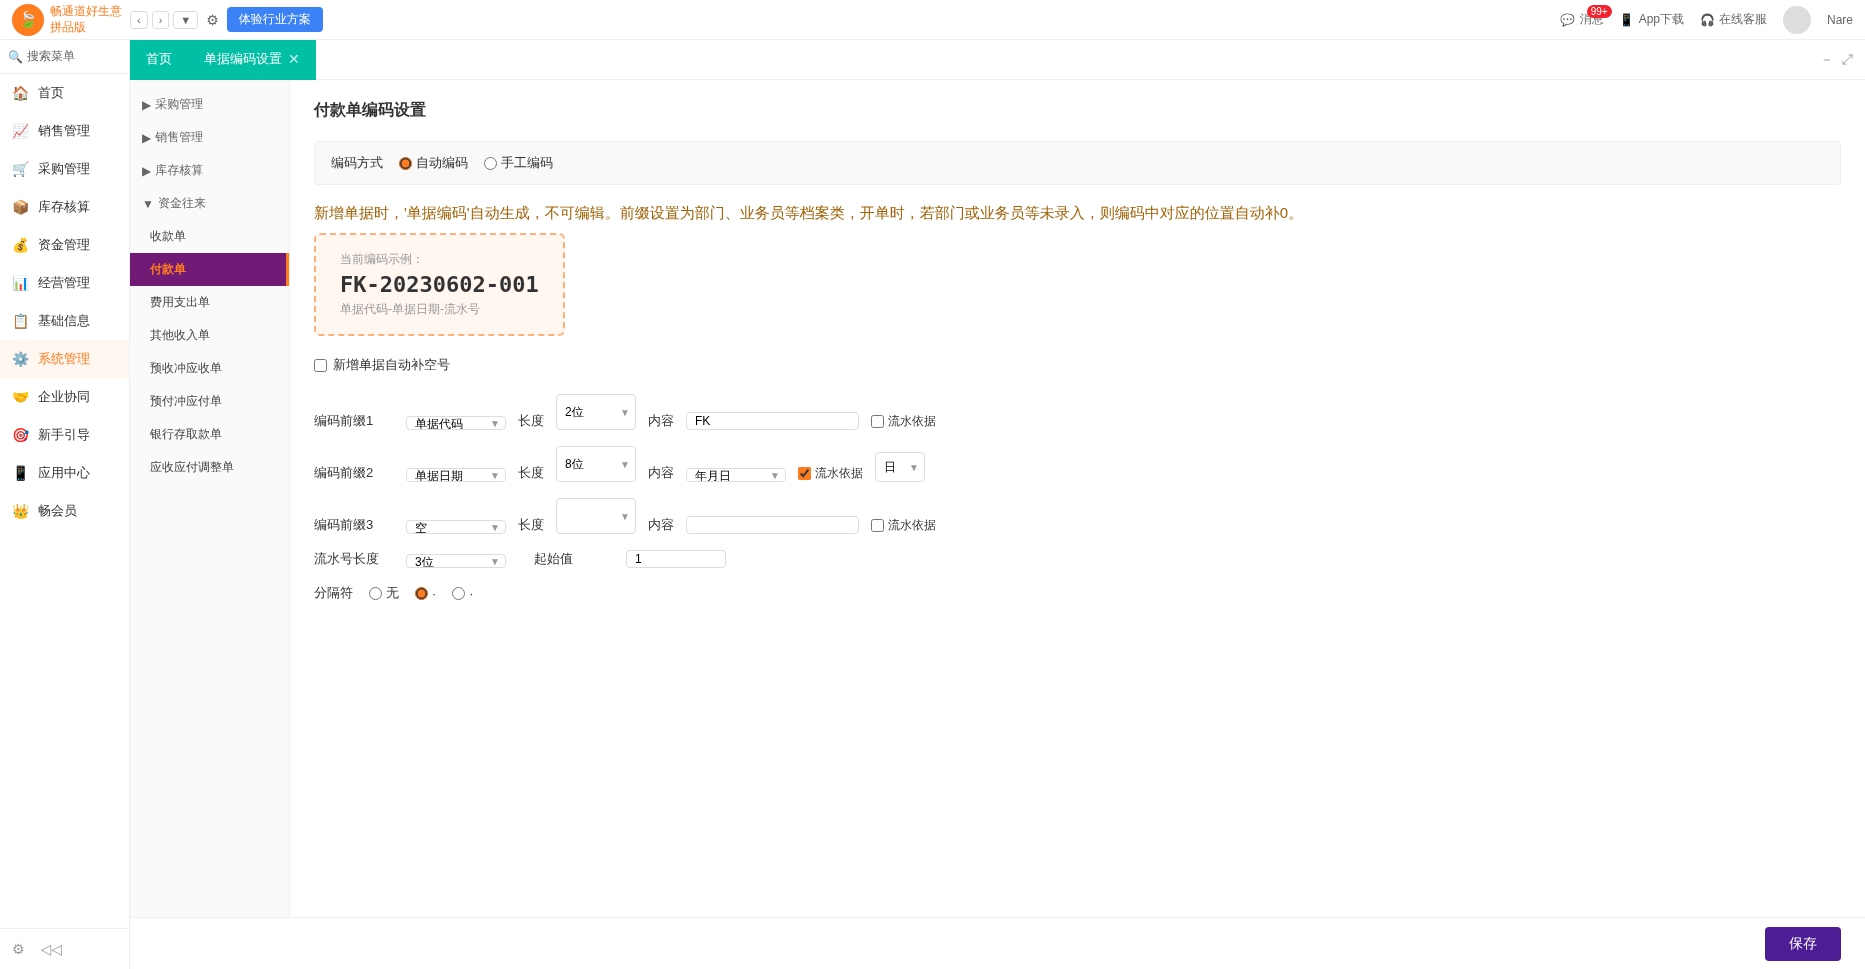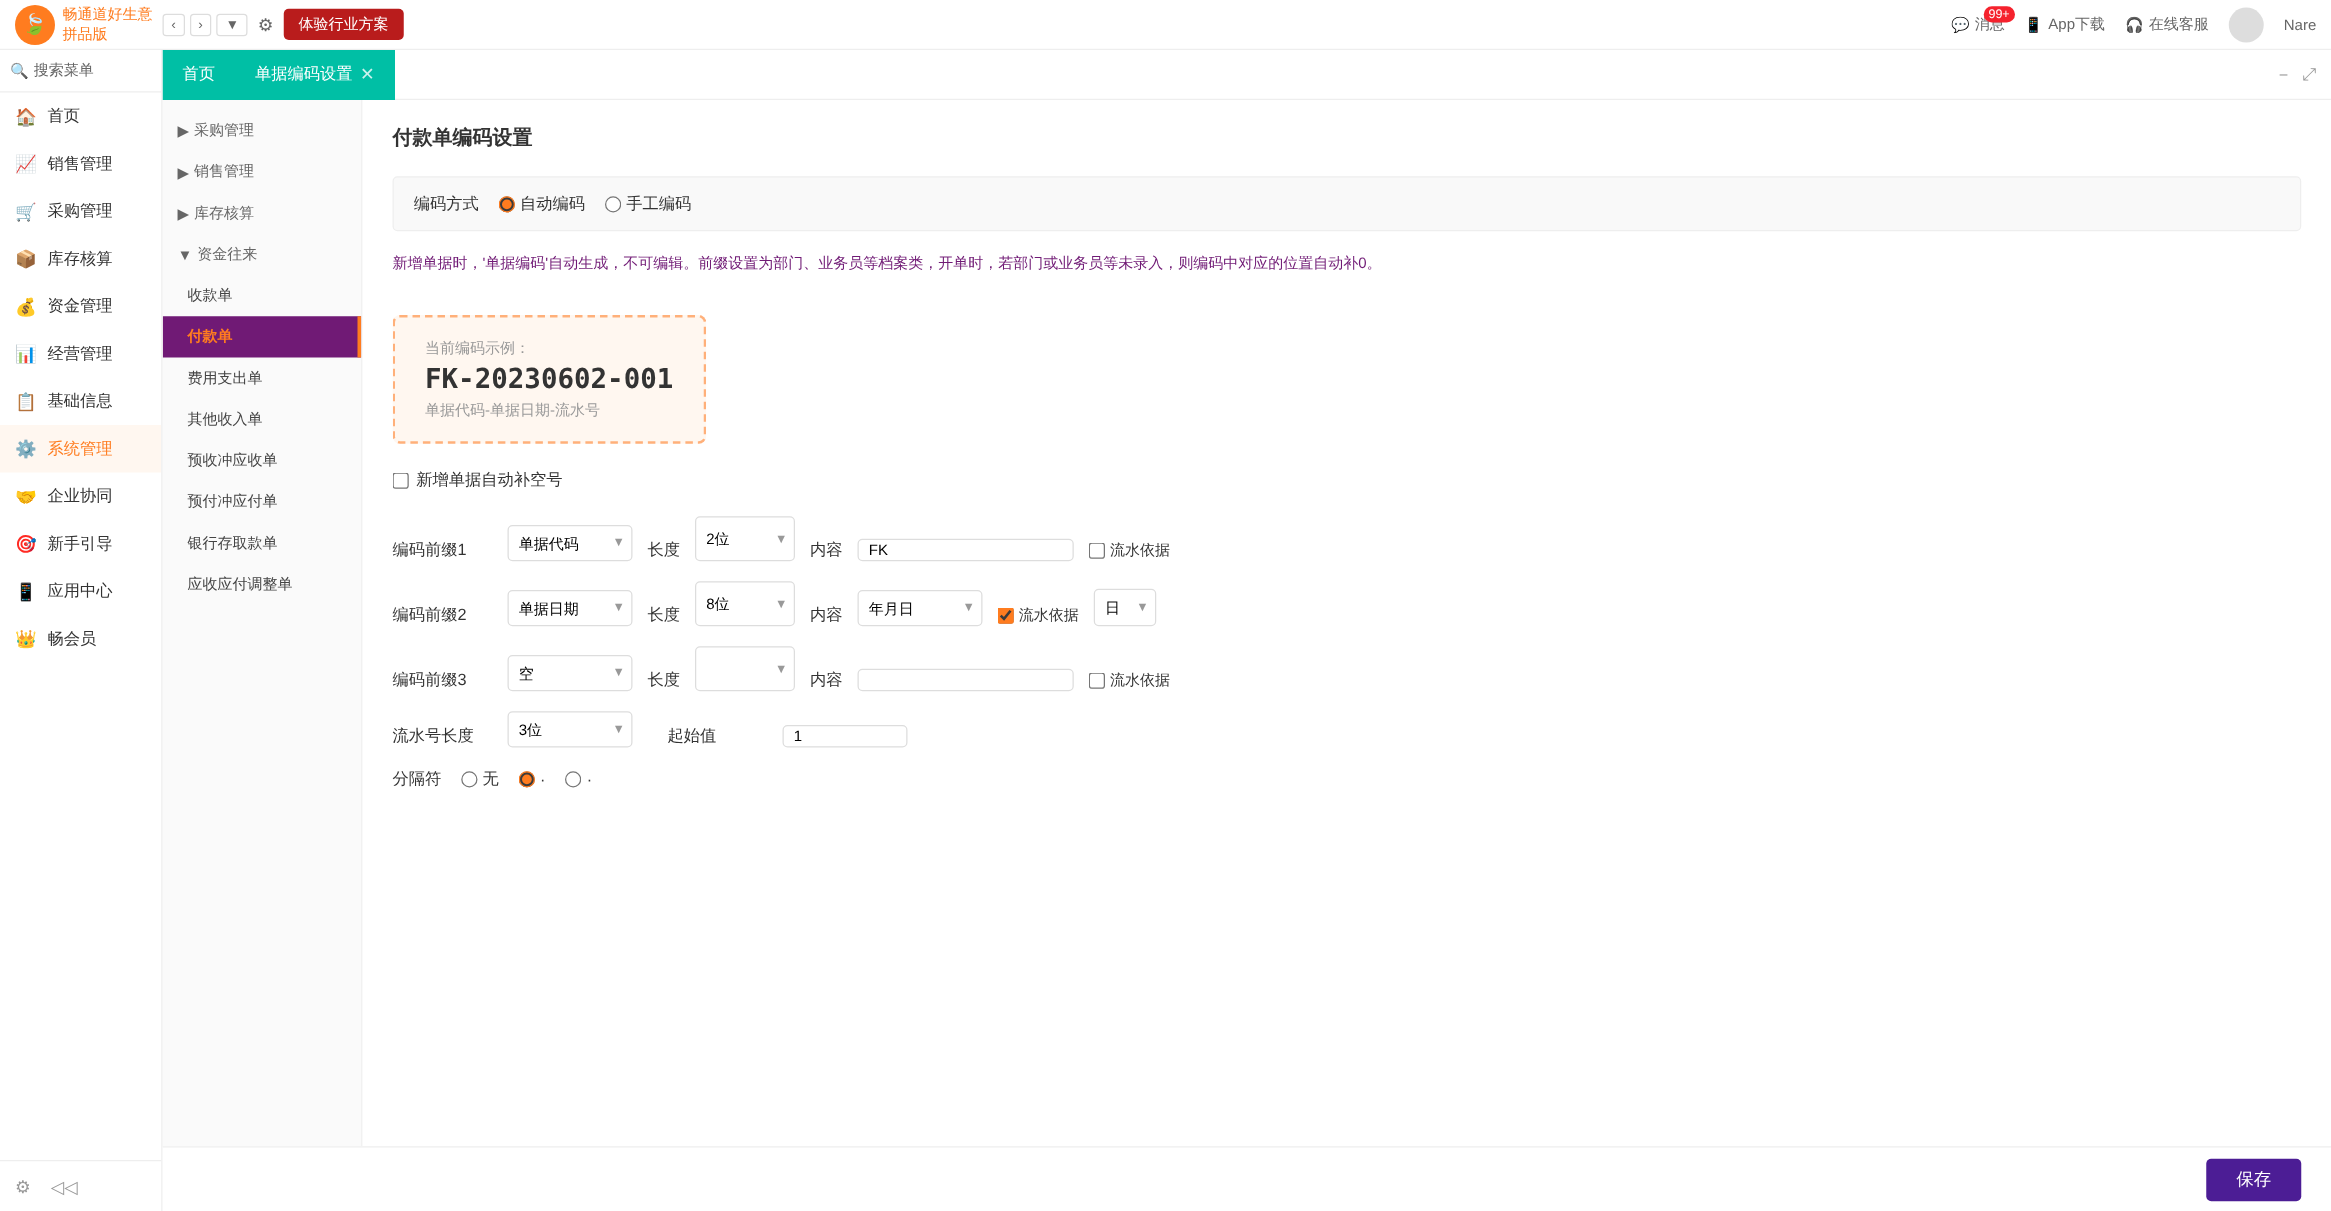"体验行业方案" .trial-btn { background: #b91c1c -> #3b82f6 }
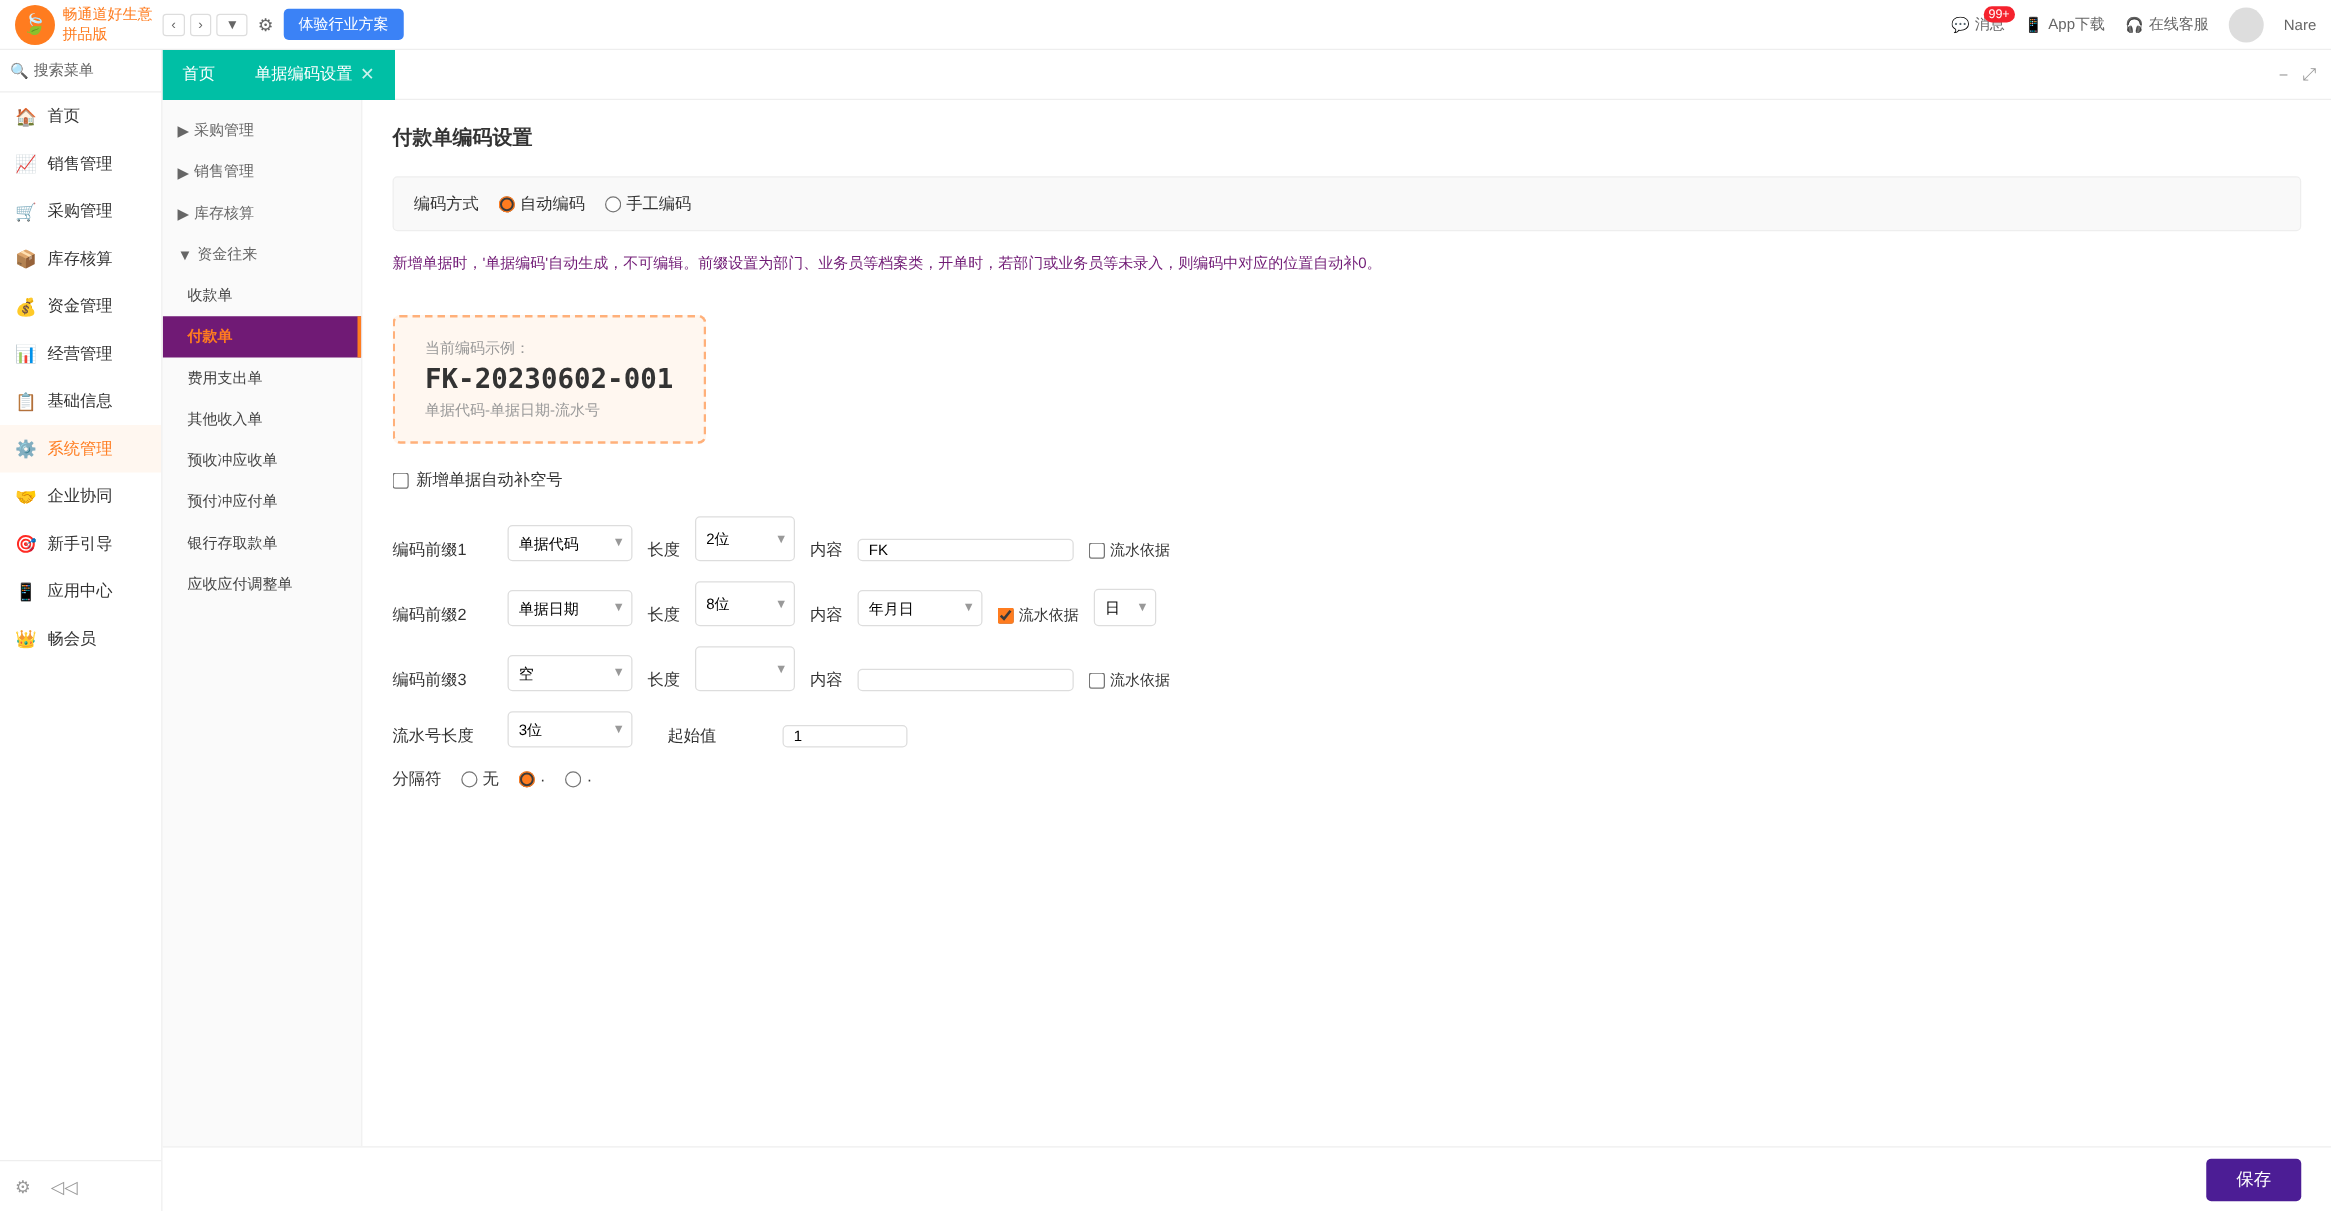"新增单据时，'单据编码'自动生成，不可编辑。前缀设置为部门、业务员等档案类，开单" .info-text { color: #701a75 -> #a16207; font-size: 12px -> 15px; margin-bottom: 32px -> 8px }
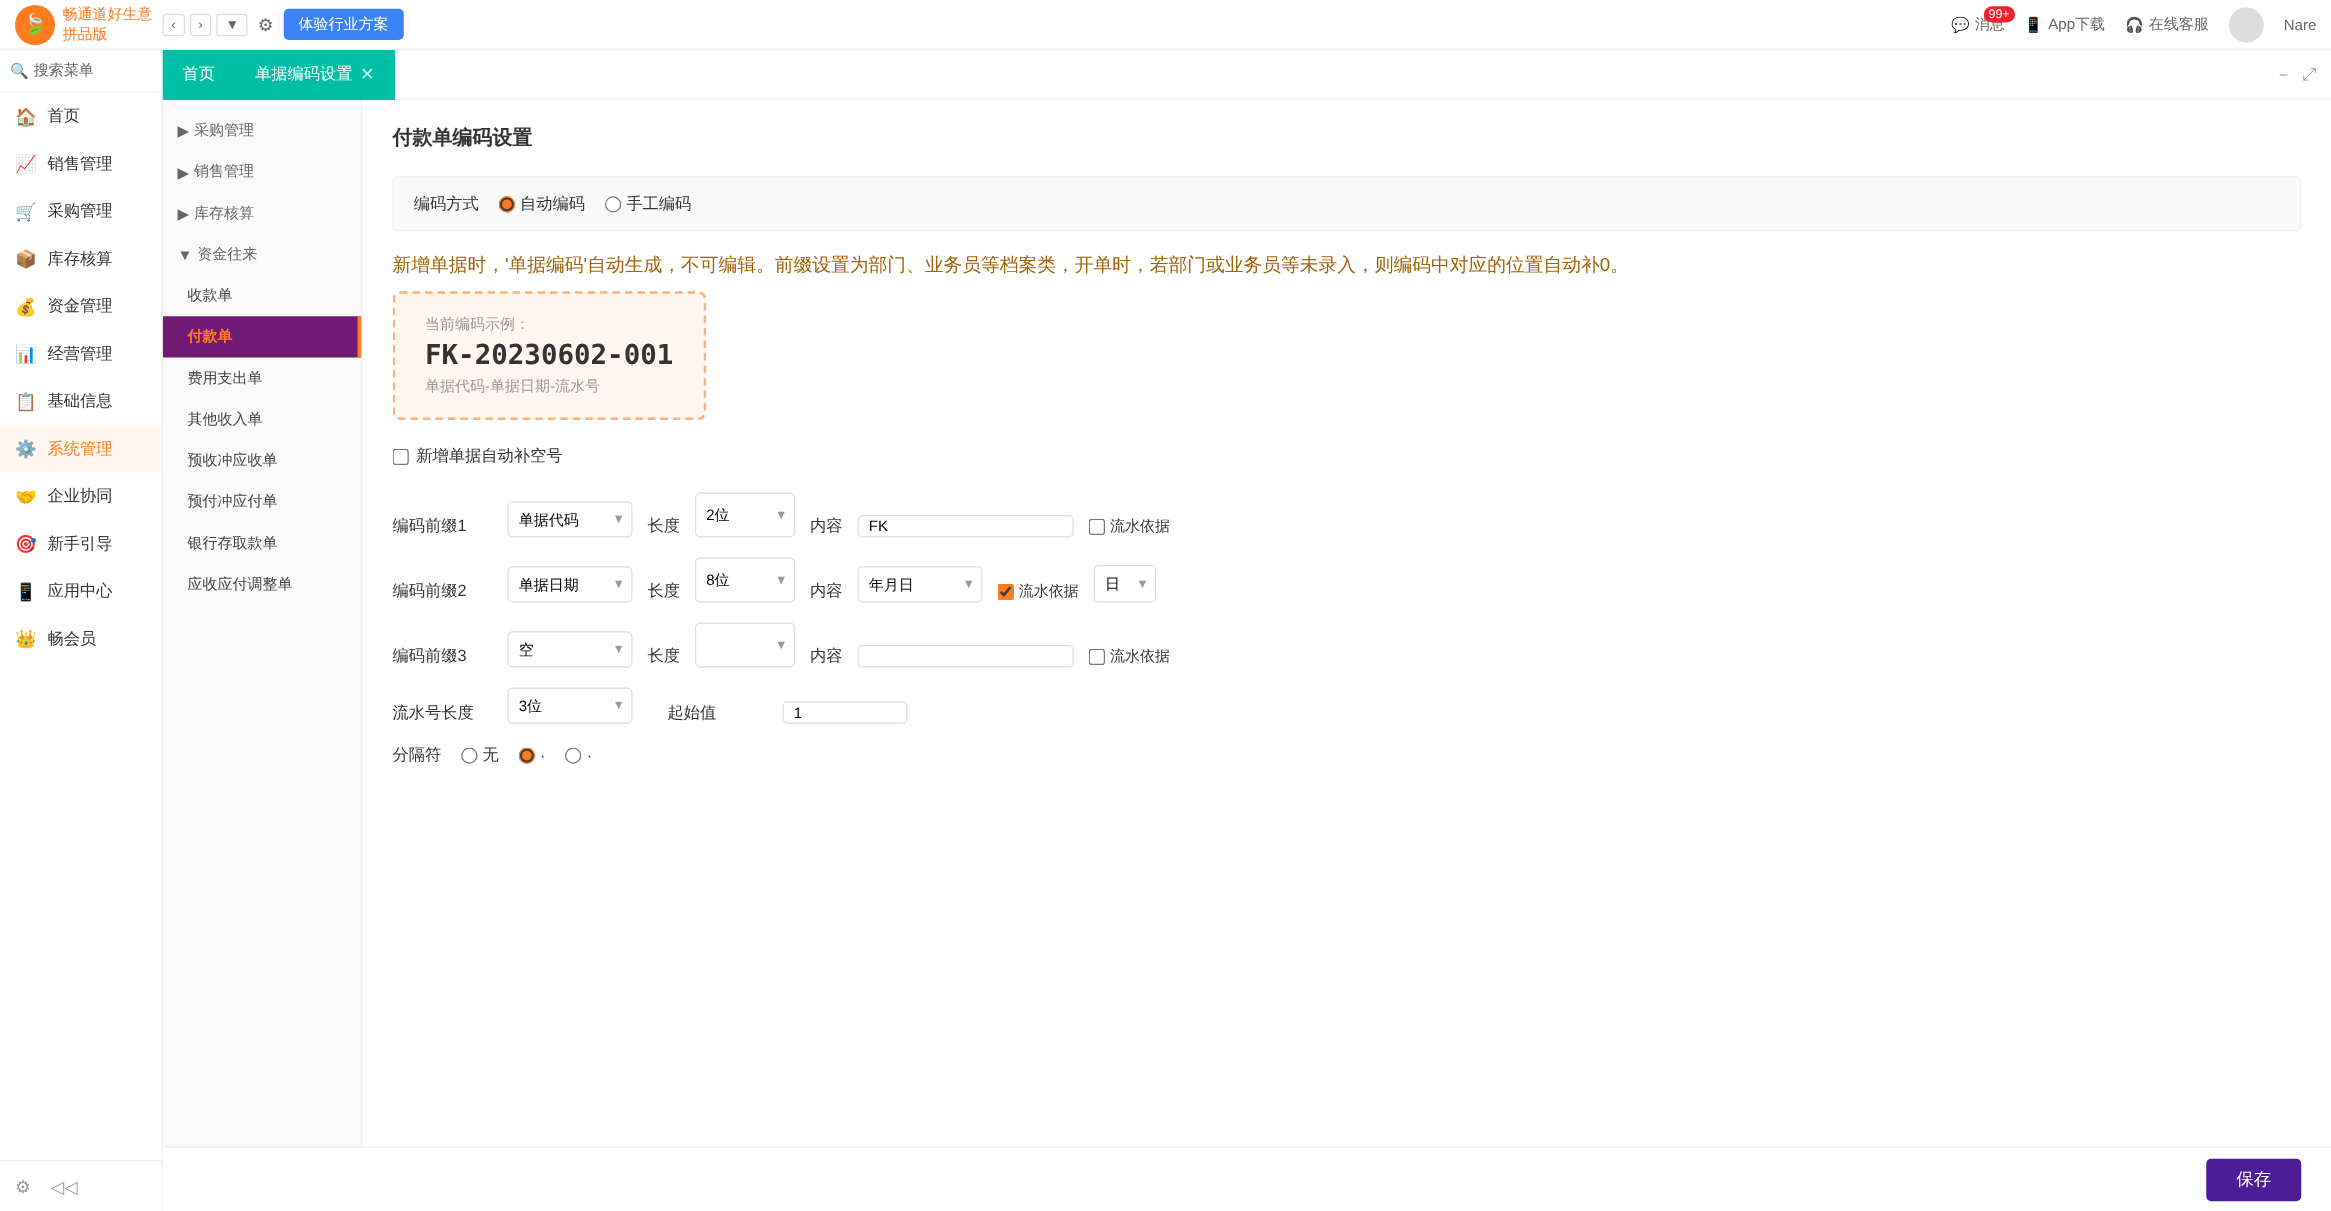"单据代码" .form-select { height: 29px -> 14px }
